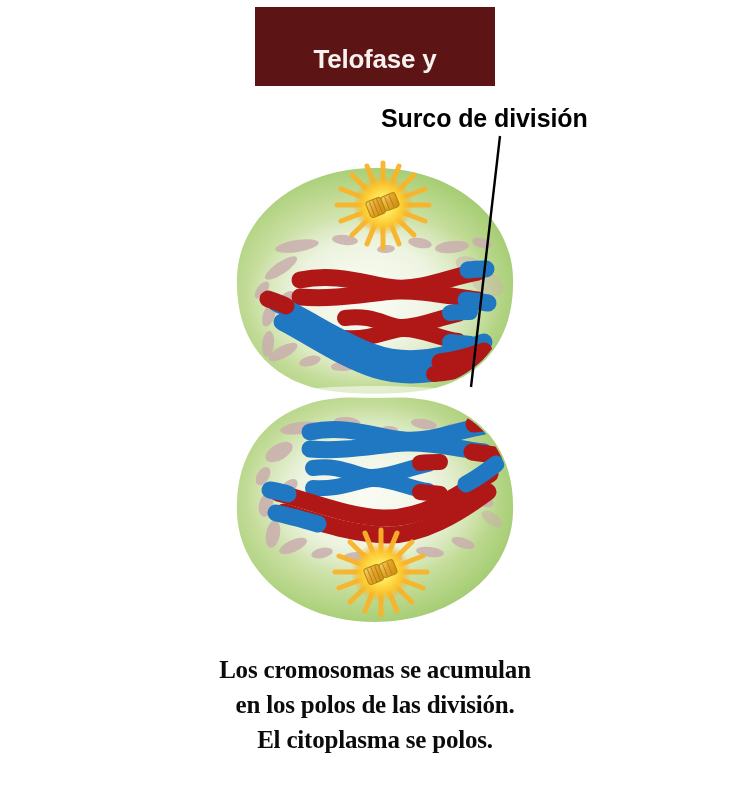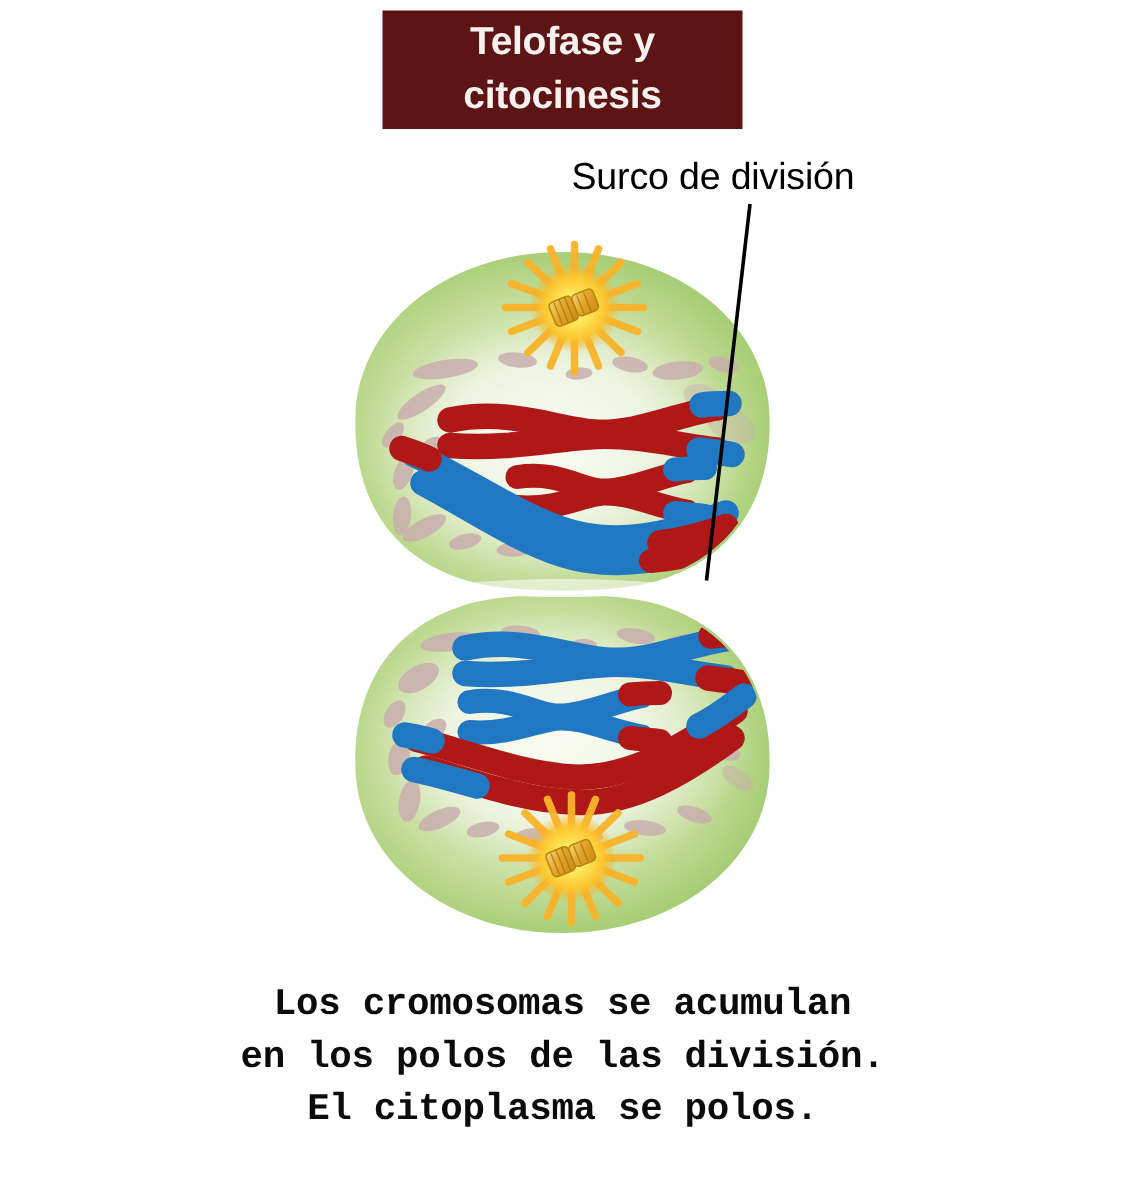"Telofase y" .title-line { margin-top: none -> 28px }
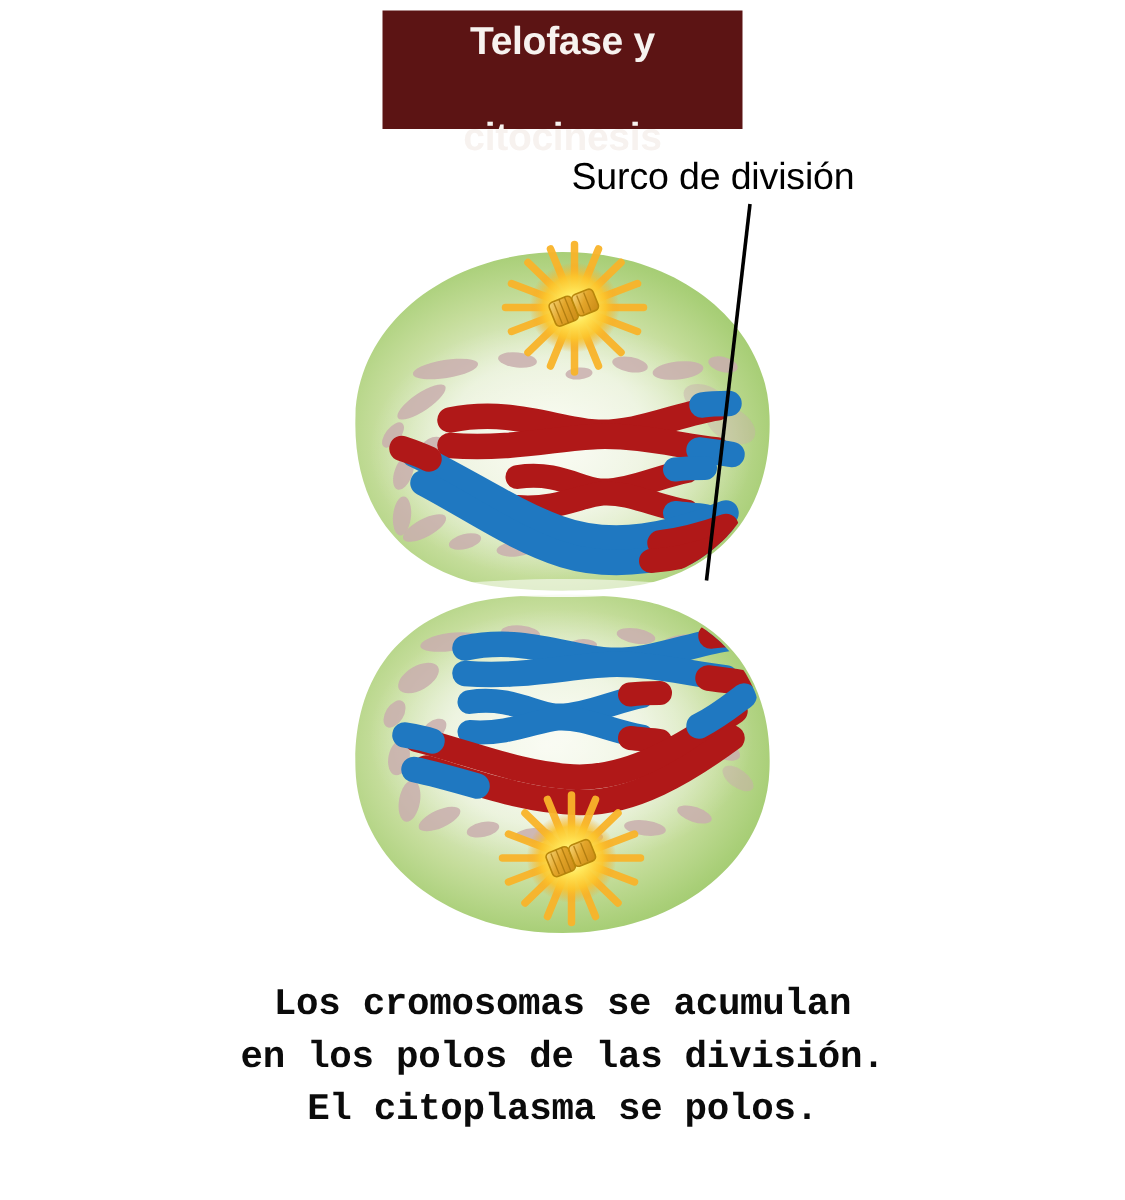"citocinesis" div.title-line { html: <div>citocinesis</div> -> none }
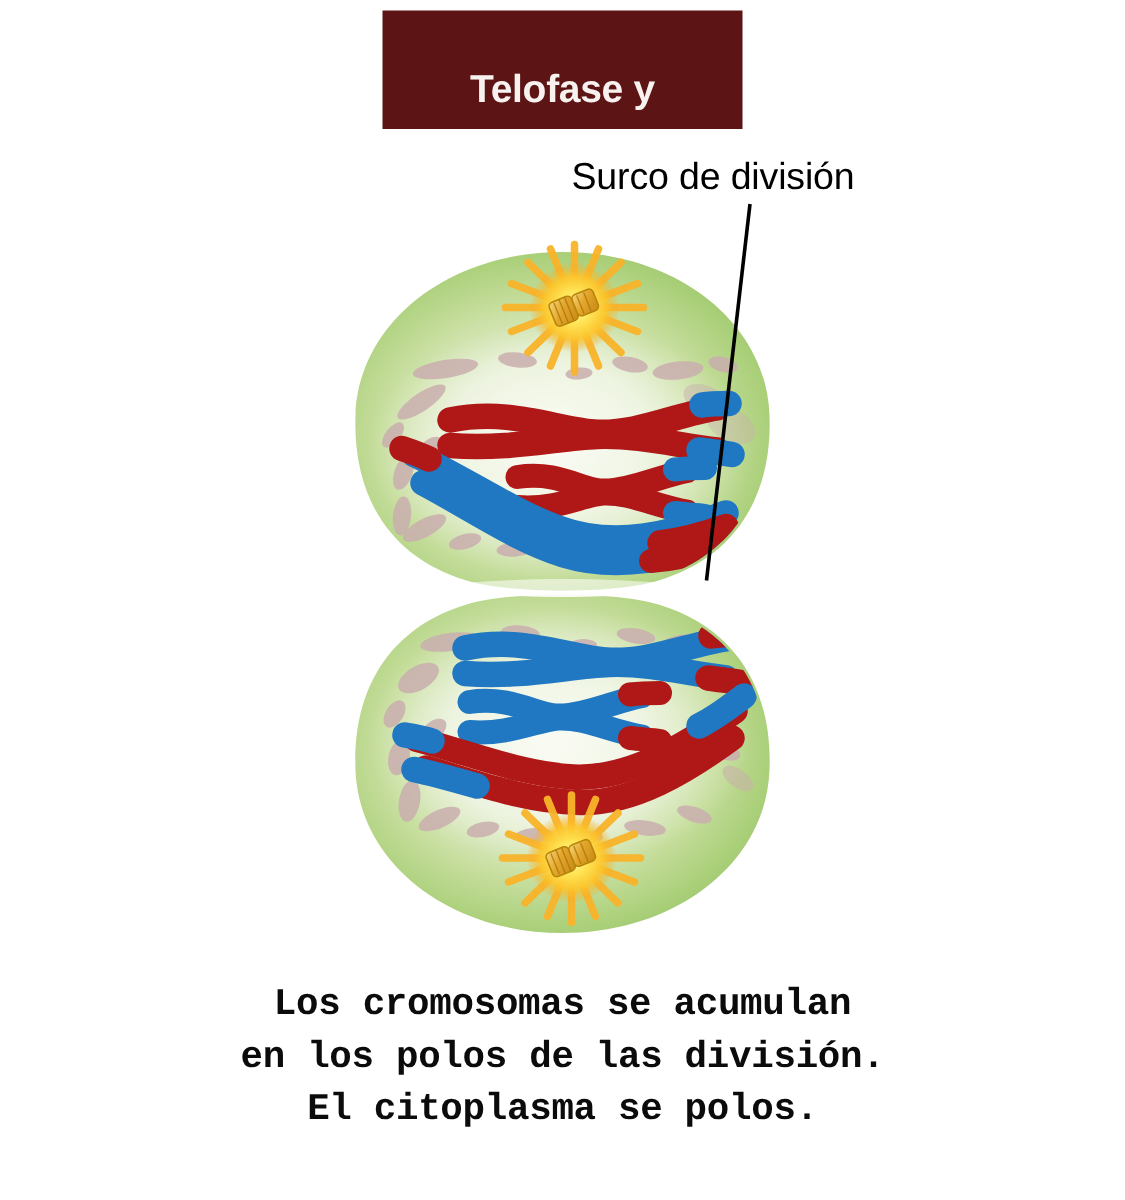"Surco de división" .callout-label { font-weight: normal -> bold }
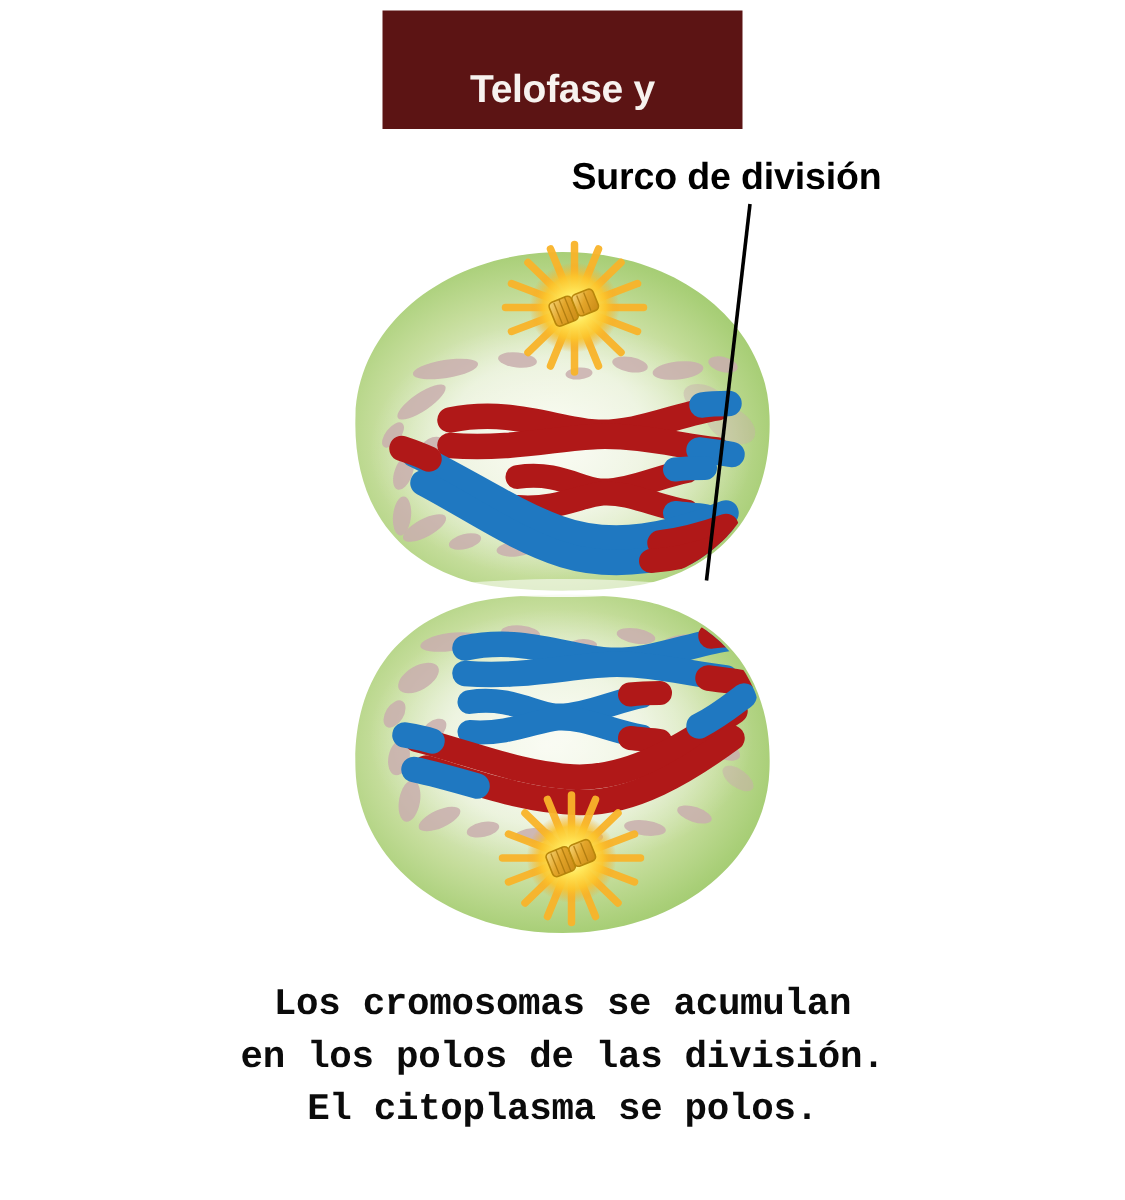"Los cromosomas se acumulan" .caption { font-family: Liberation Mono, monospace -> Liberation Serif, serif }
